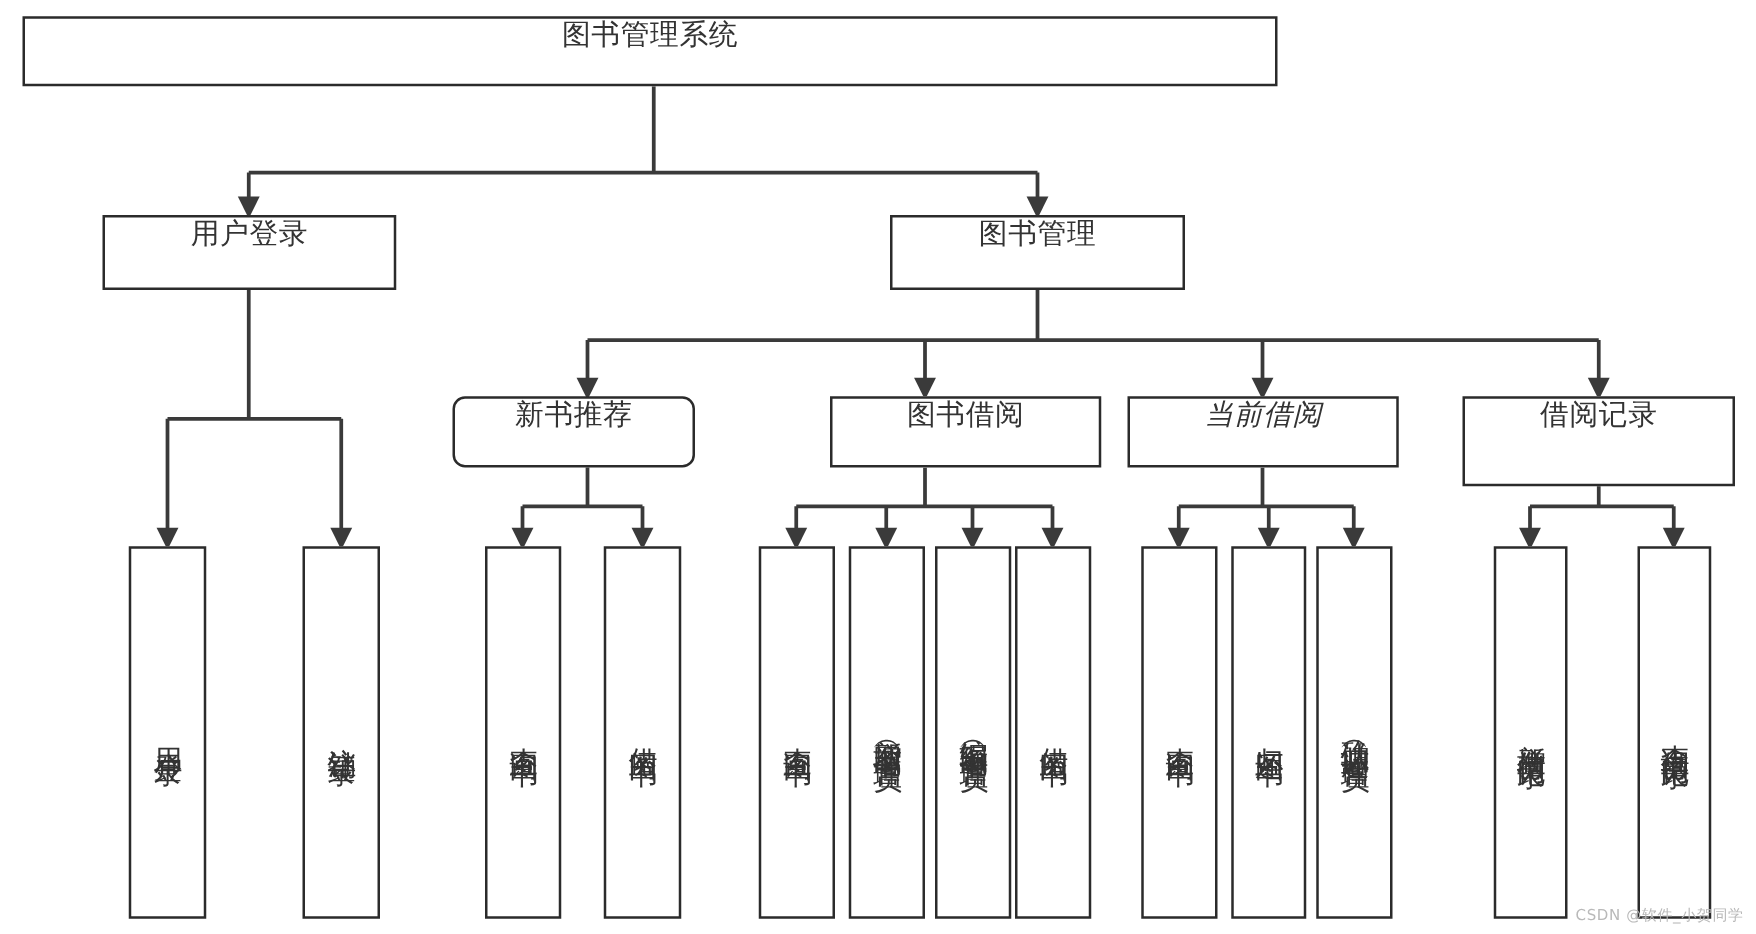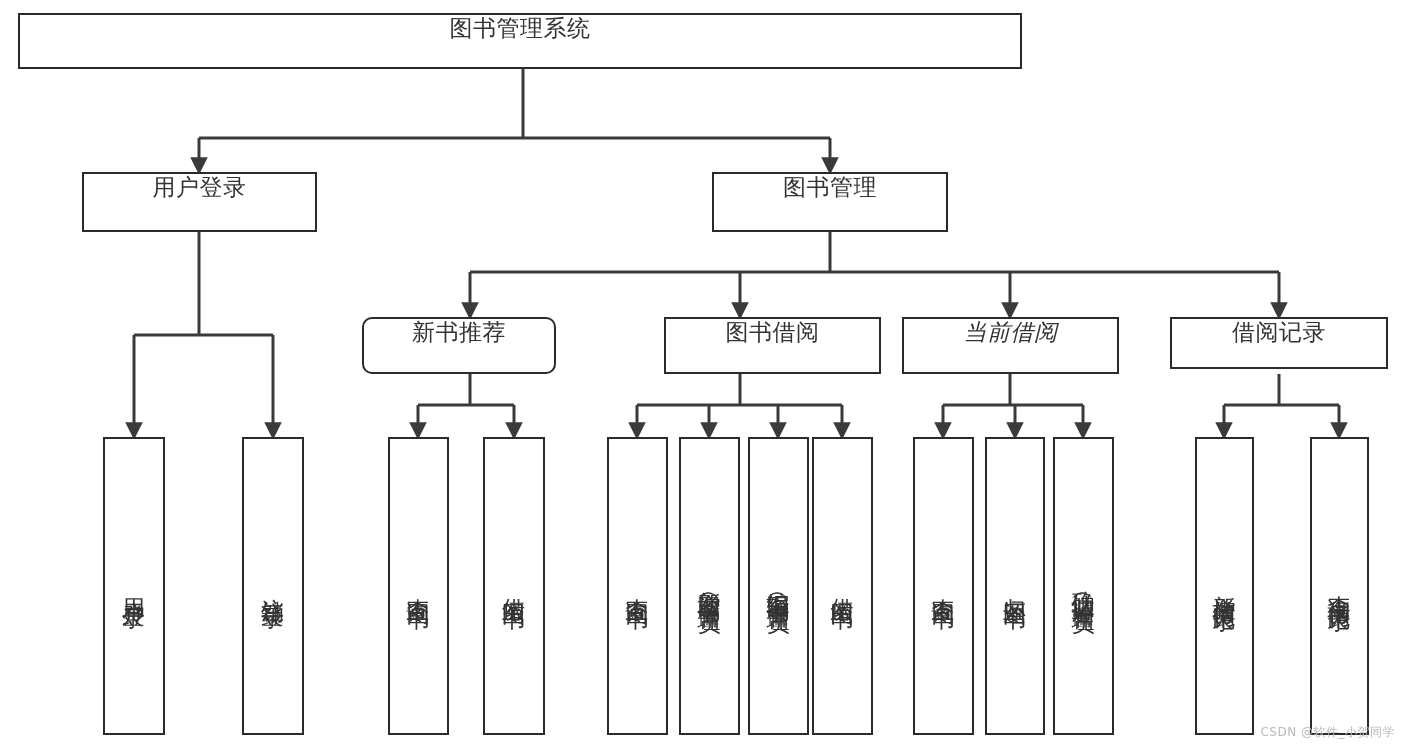"借阅记录" div.node { height: 52px -> 72px }
